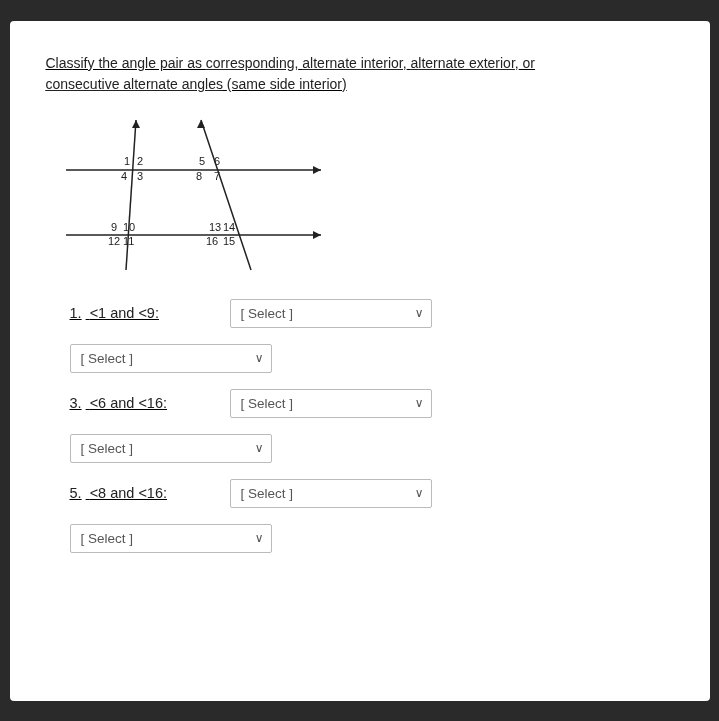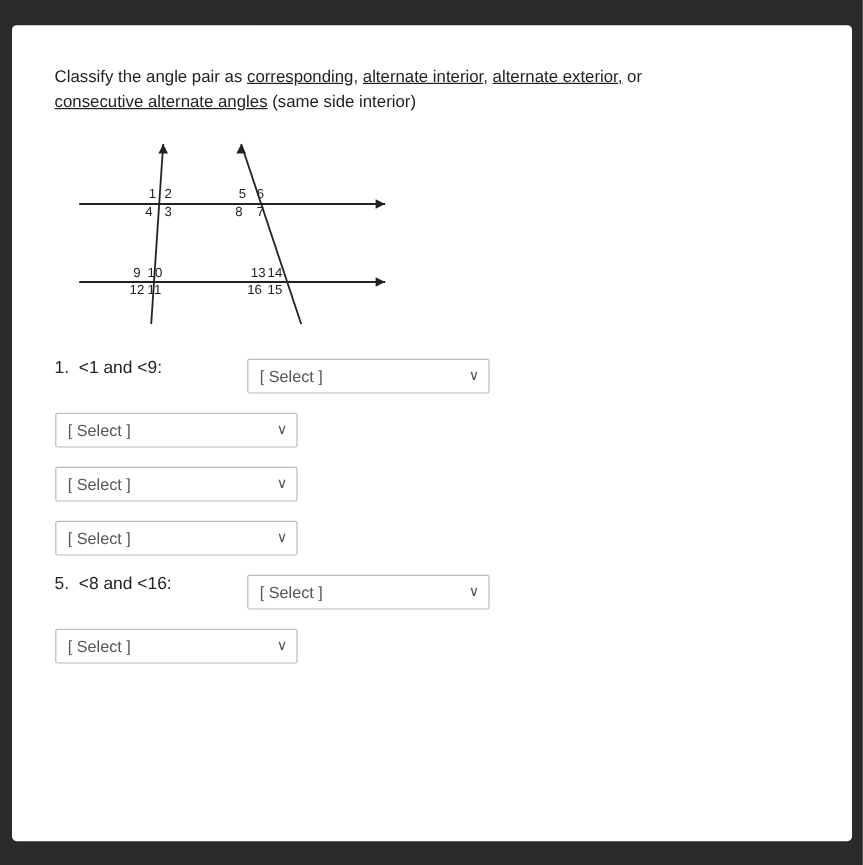"Classify the angle pair as" .card { text-decoration: none -> underline }
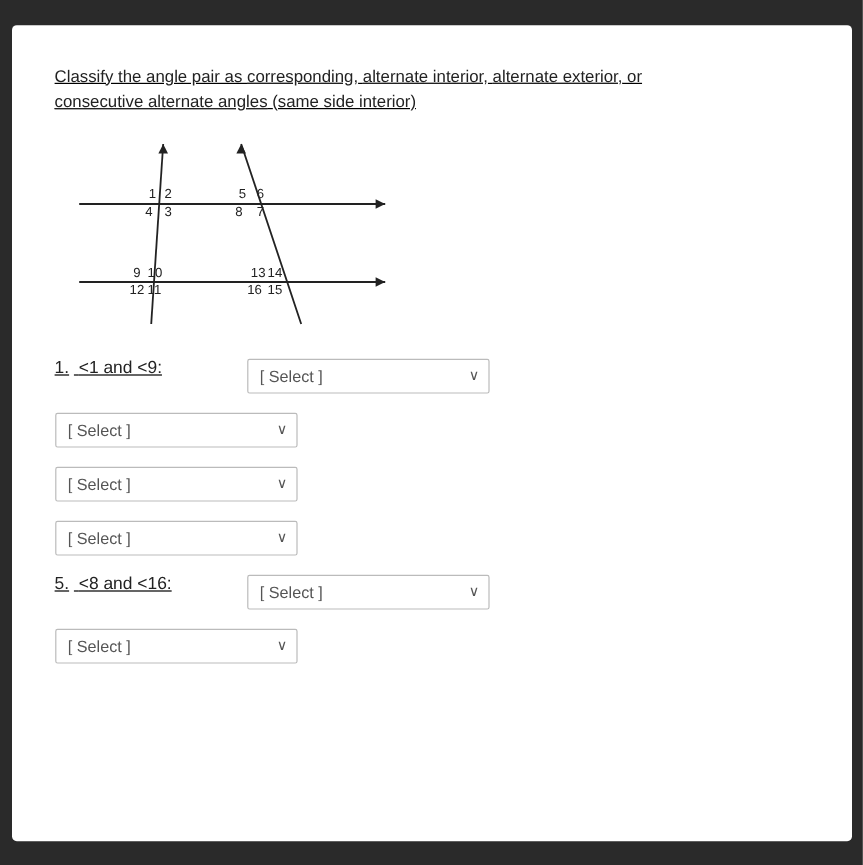"1. <1 and <9:" .question-row { align-items: flex-start -> center; margin-left: none -> 24px }
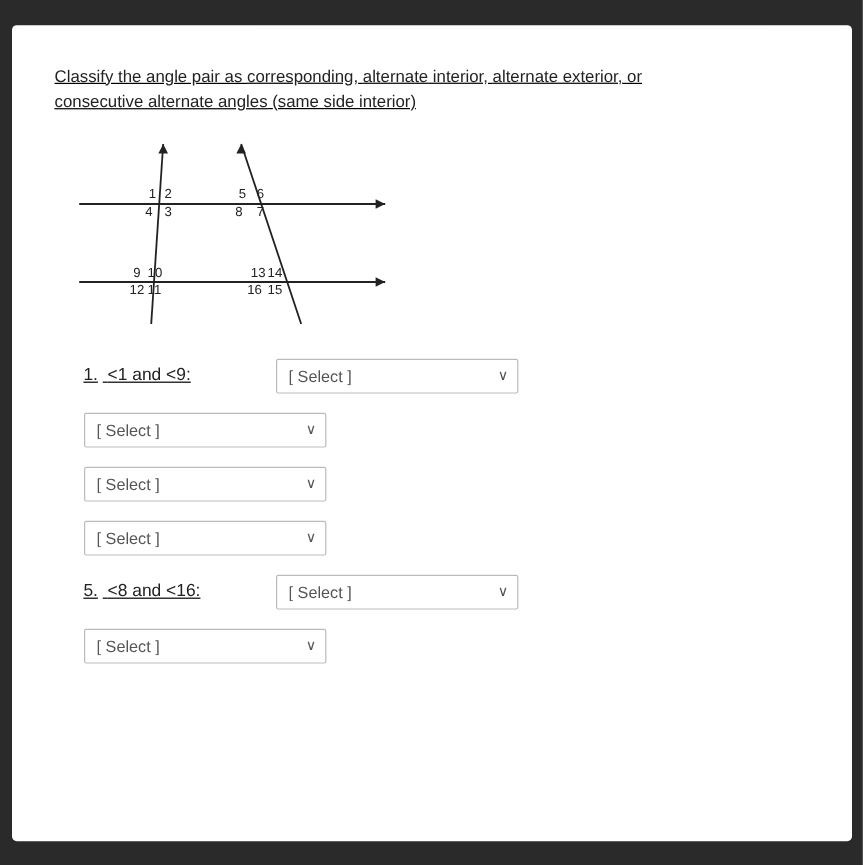"3. <6 and <16:" span.question-label { html: none -> <span> <span>3.</span> <span>&lt;6 and &lt;16:</span> </span> }
